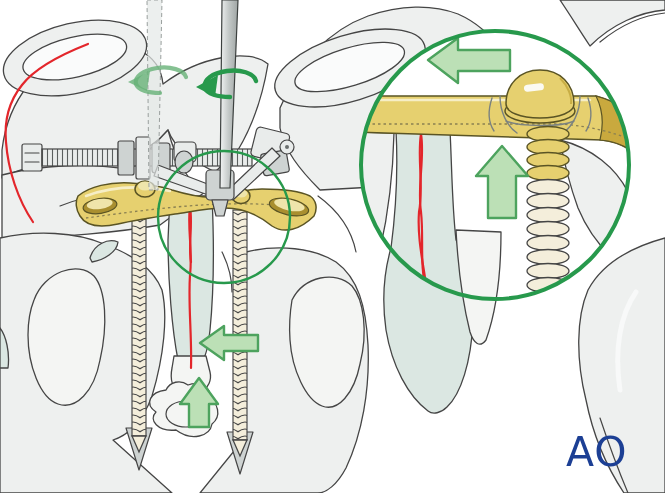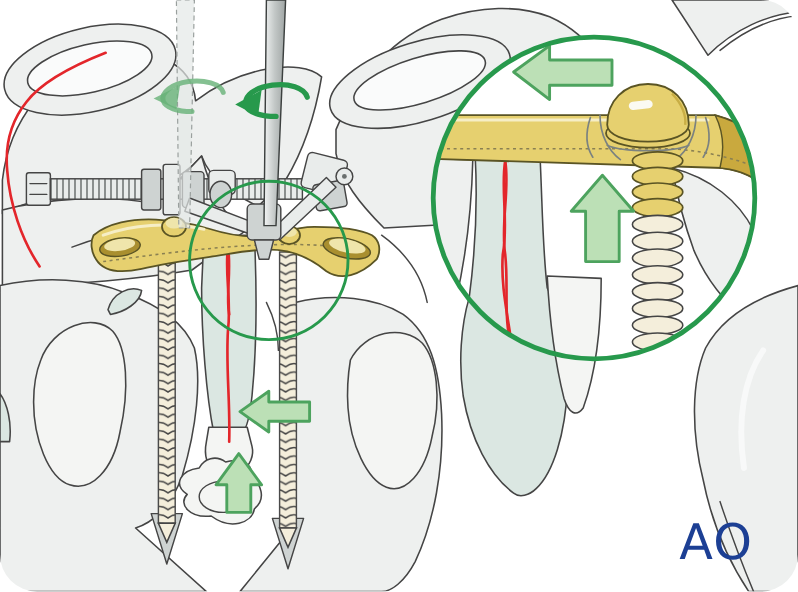"AO" #stage { border-radius: 31px -> none }
